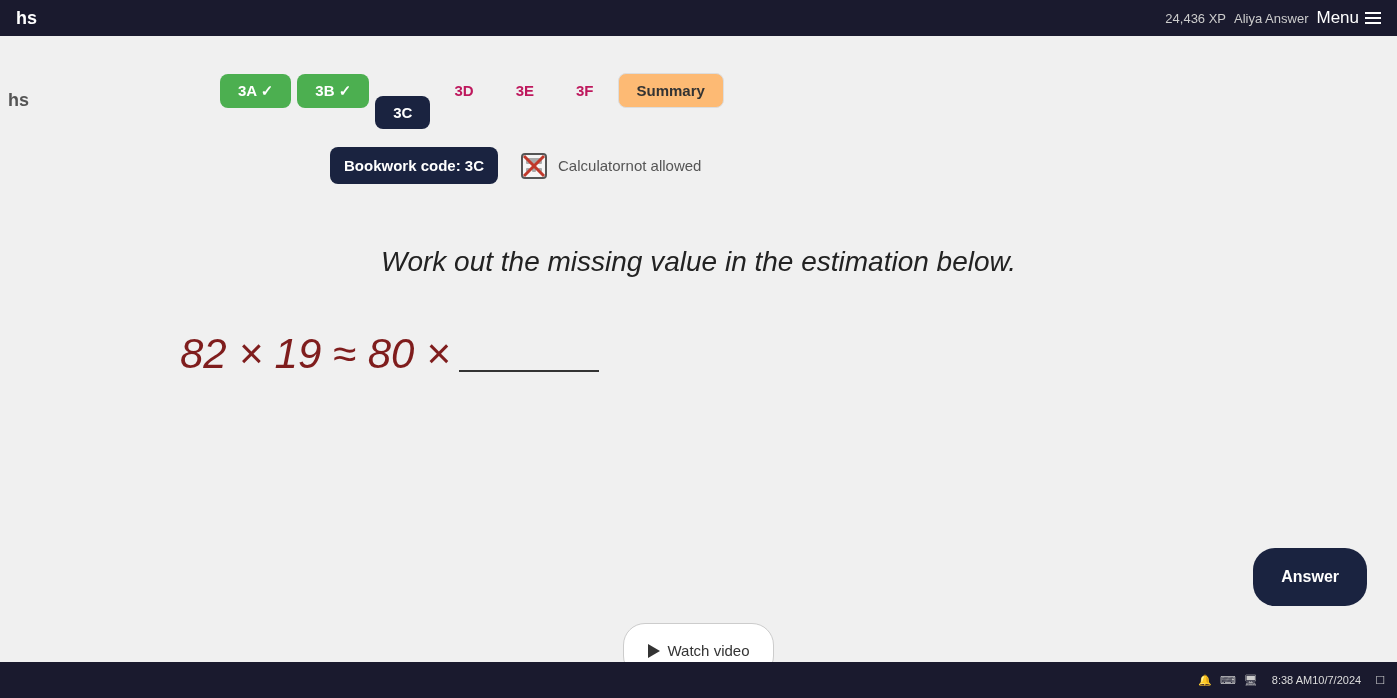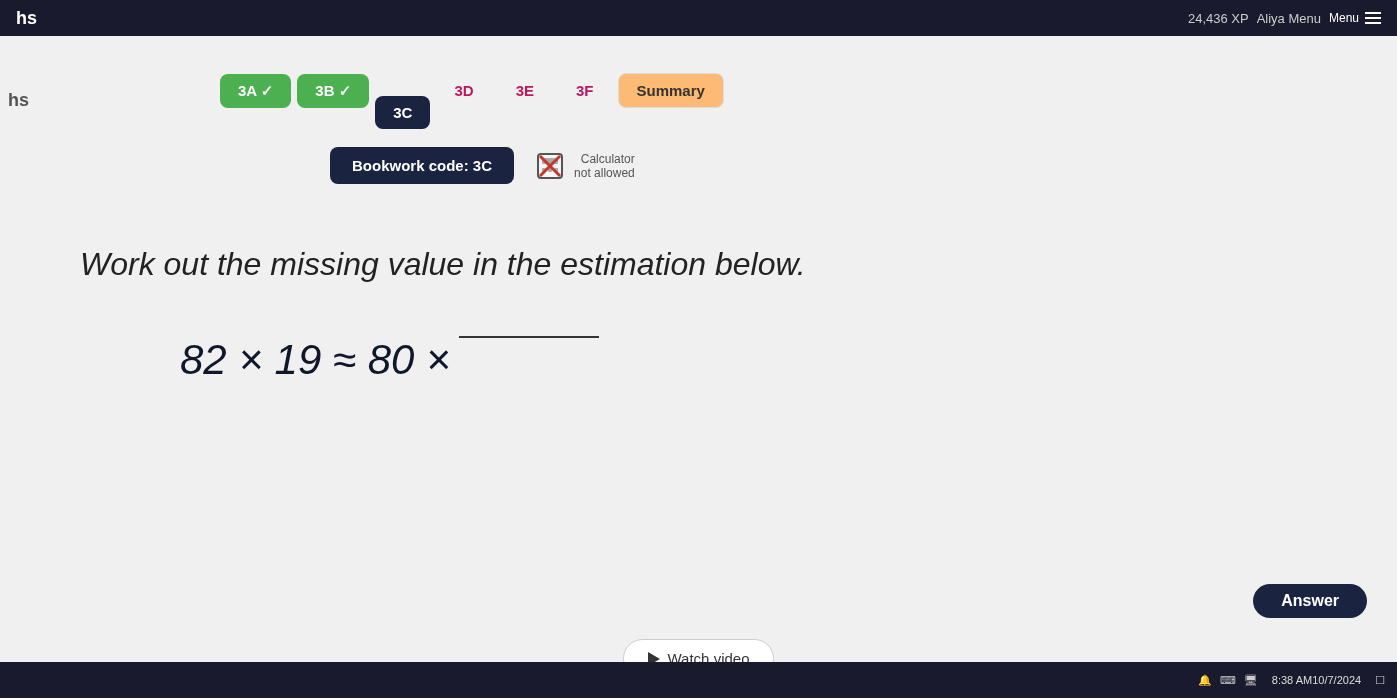"Aliya Menu" span { text: Menu -> Answer }
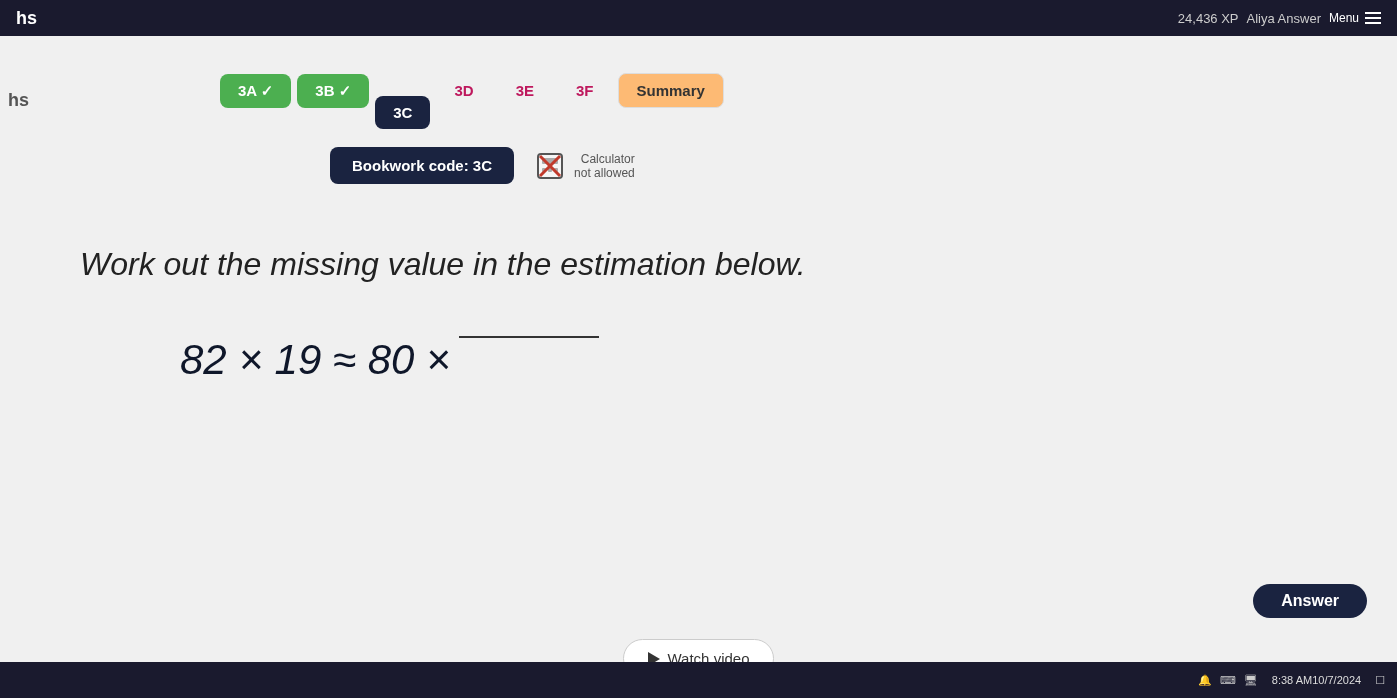"Menu" .menu-btn { font-size: 12px -> 17px }
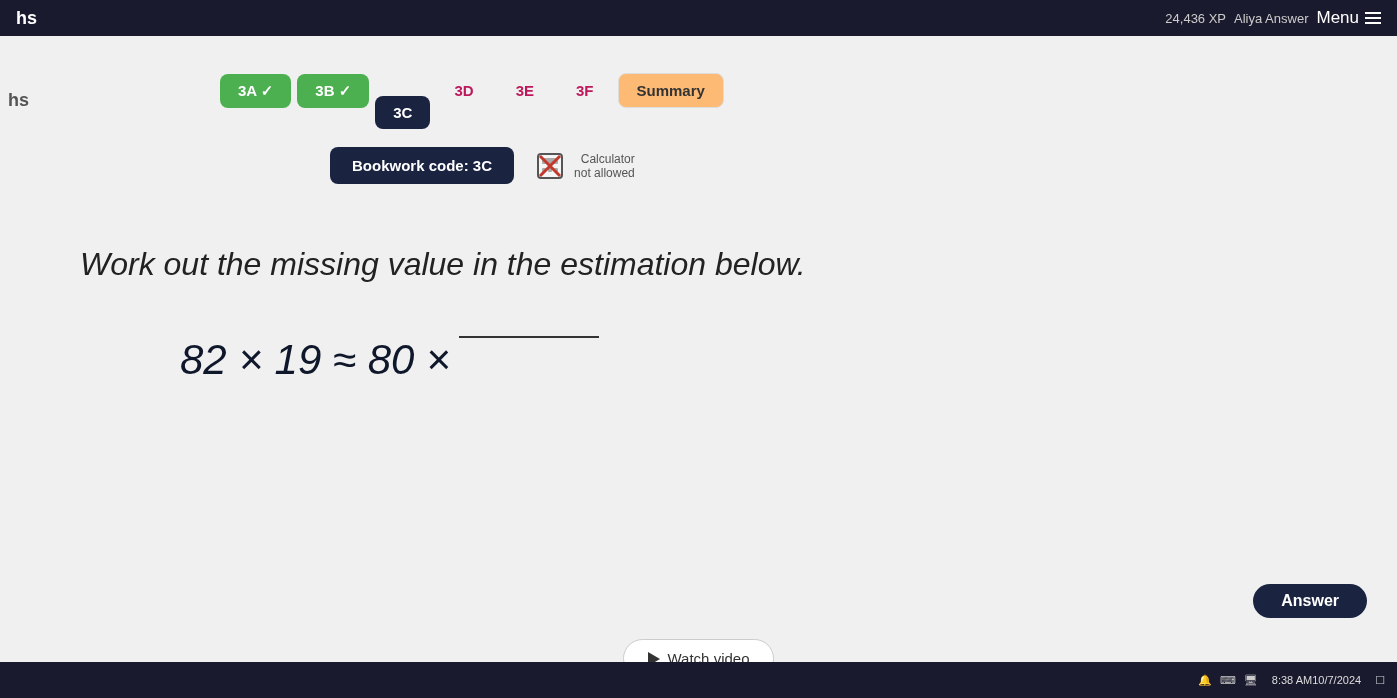"Bookwork code: 3C" .bookwork-code { padding: 10px 22px -> 10px 14px }
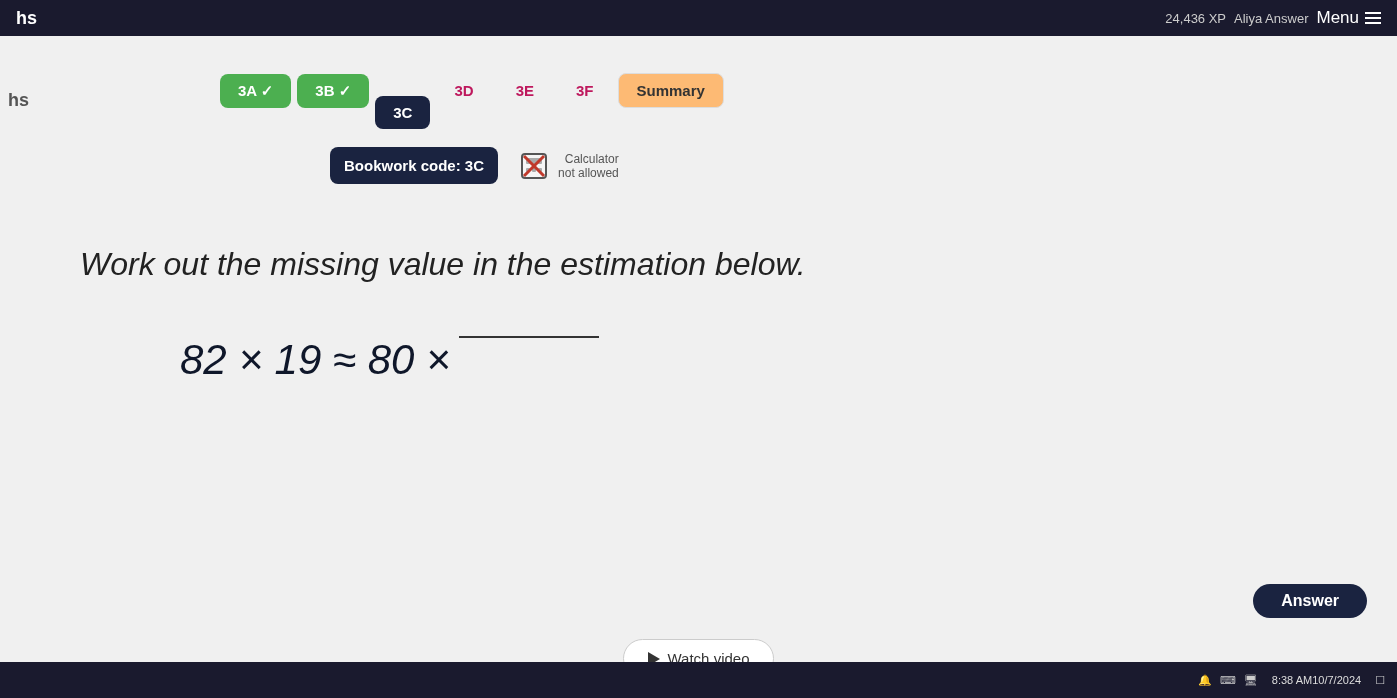"Calculator" .calc-label { flex-direction: column -> row; font-size: 12px -> 15px }
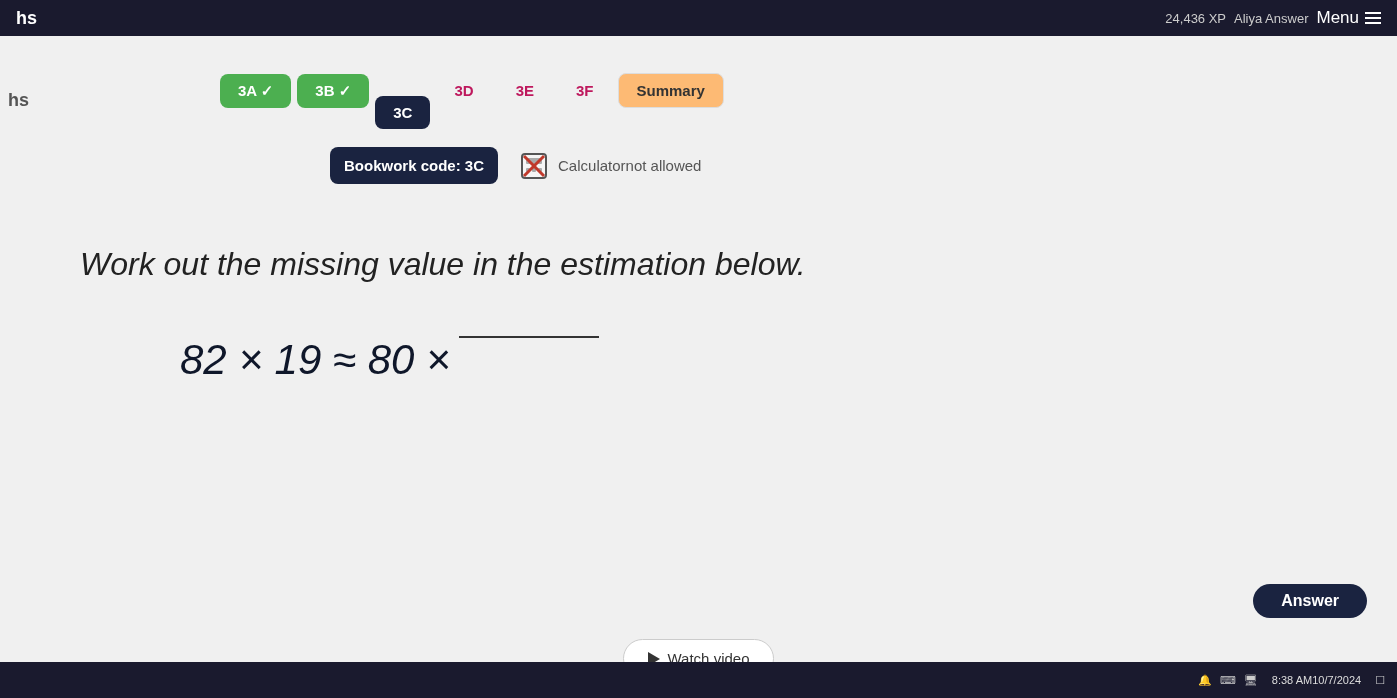"Work out the missing value" .question-text { font-size: 32px -> 28px; text-align: none -> center }
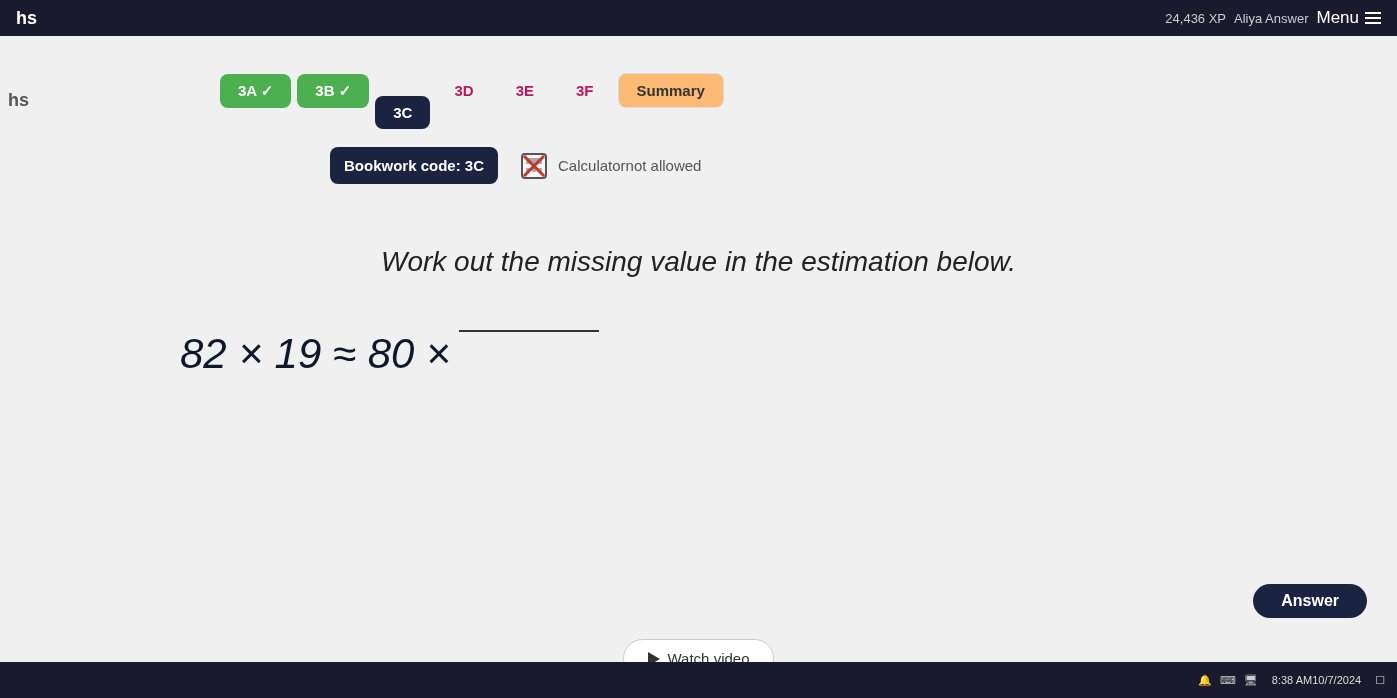"82 × 19 ≈ 80" .math-expression { align-items: flex-start -> flex-end; color: #0f172a -> #7f1d1d }
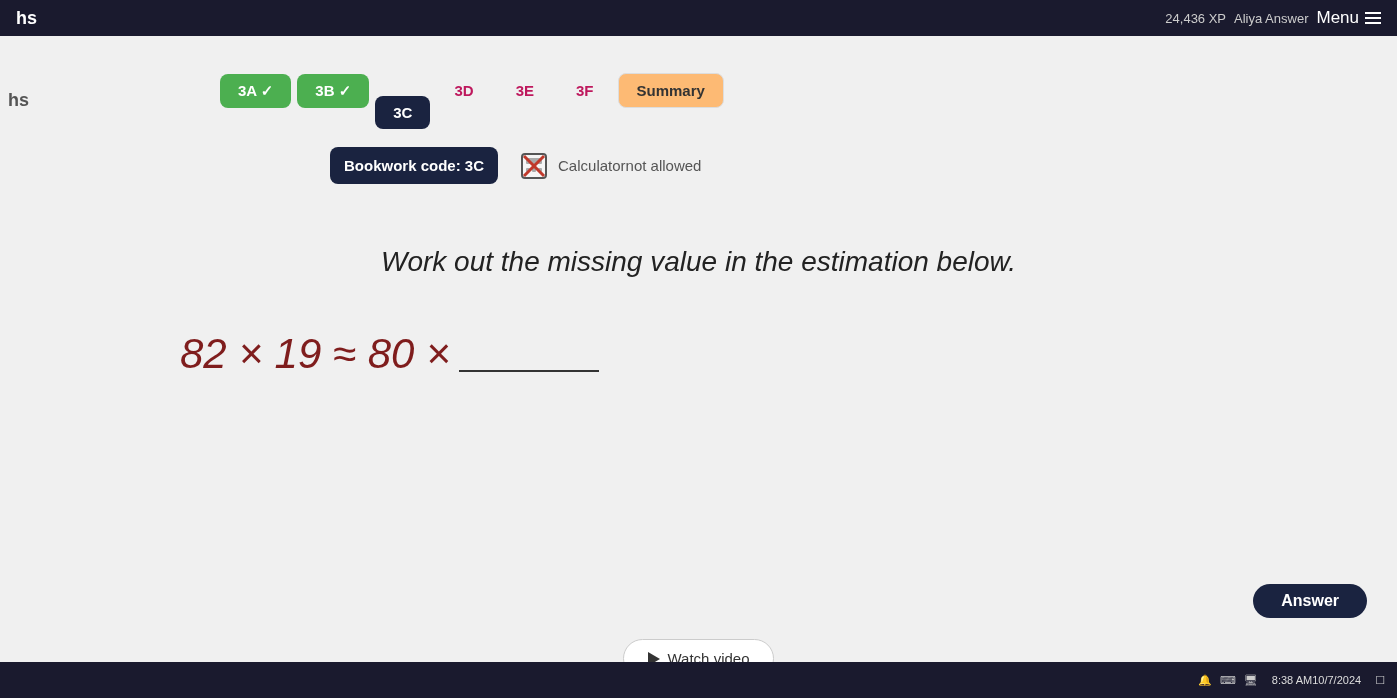"Answer" .answer-btn { bottom: 80px -> 92px; padding: 8px 28px -> 20px 28px }
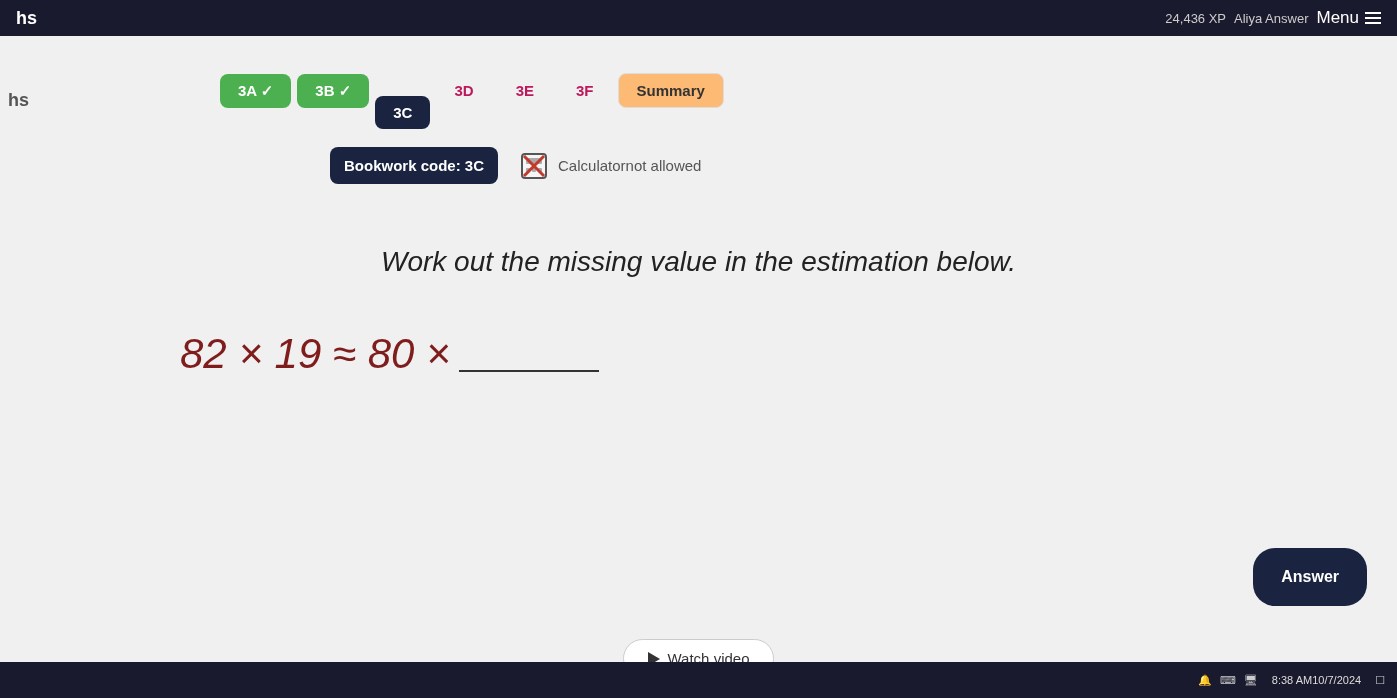"Watch video" .watch-video-btn { padding: 10px 24px -> 18px 24px }
